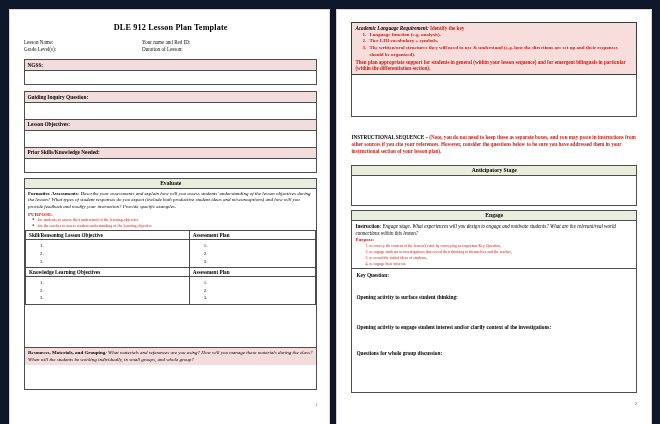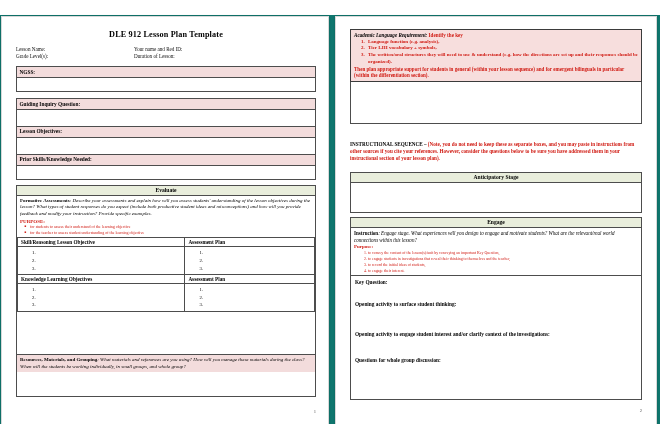"DLE 912 Lesson Plan Template" .viewer { background: #0f766e -> #0f172a; margin-top: 15px -> none; padding: 0 -> 8px }
